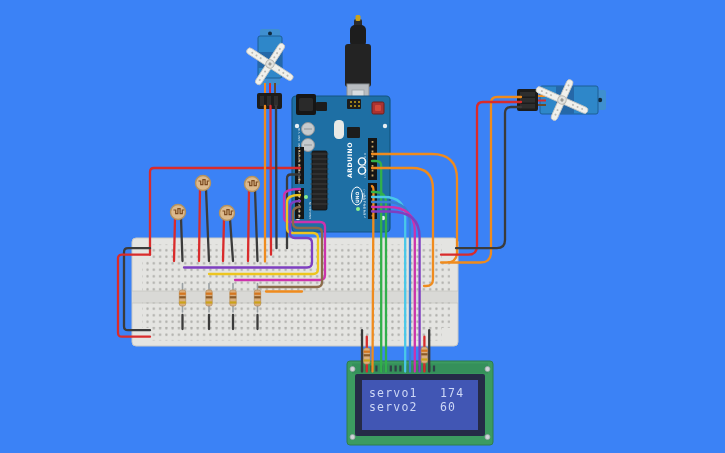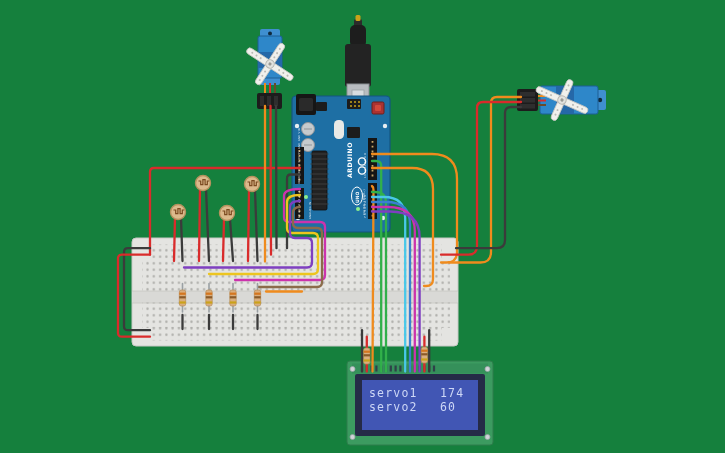"servo1" .stage { background: #15803d -> #3b82f6 }
